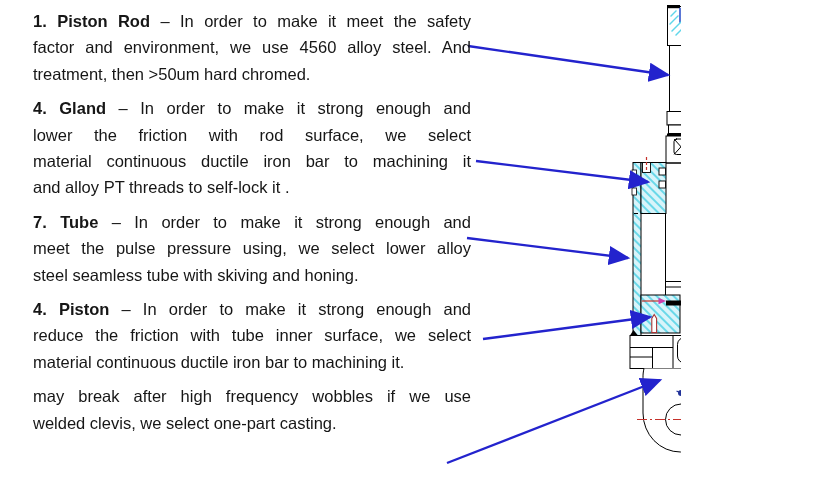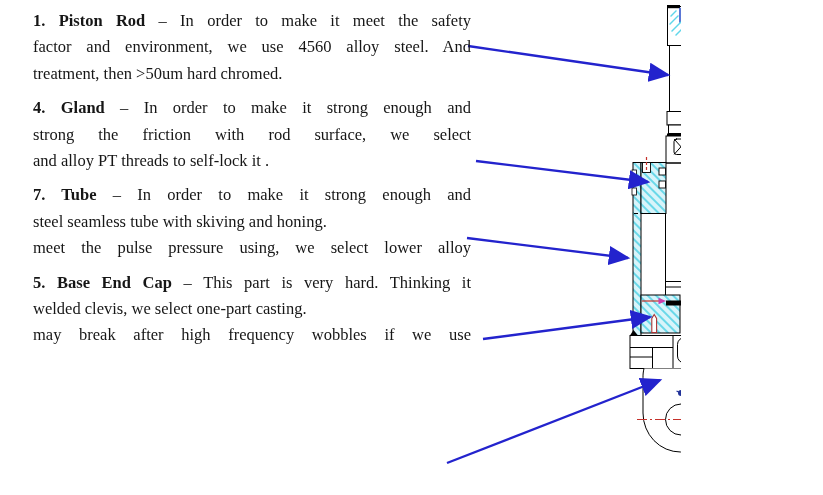"1. Piston Rod – In" .canvas { font-family: Liberation Serif, serif -> Liberation Sans, sans-serif }
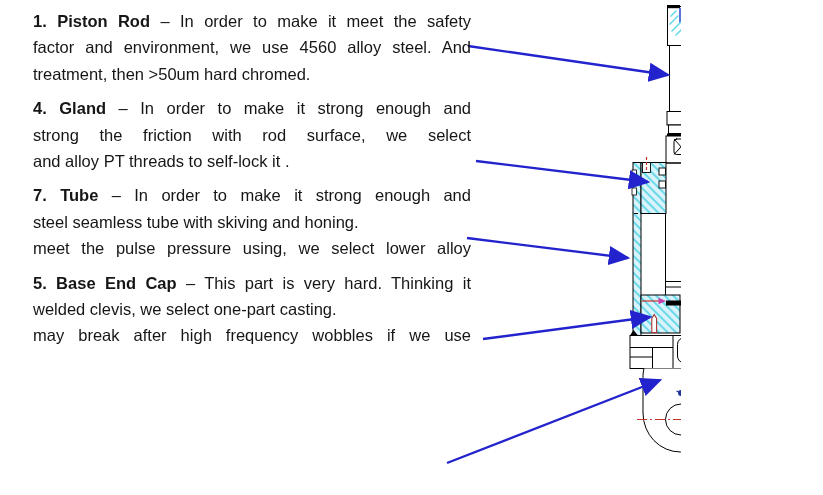"strong the friction with rod" div.line { text: strong -> lower }
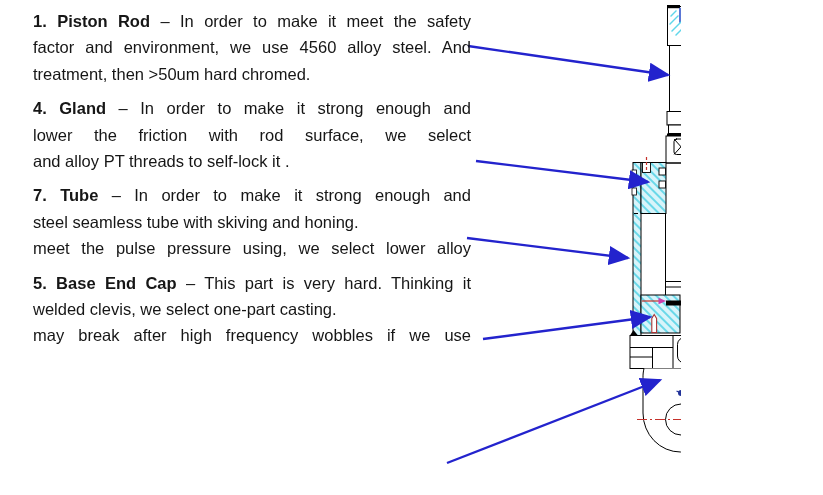"material continuous ductile iron bar to machining it" div.line { html: none -> <div>material continuous ductile iron bar to machining it</div> }
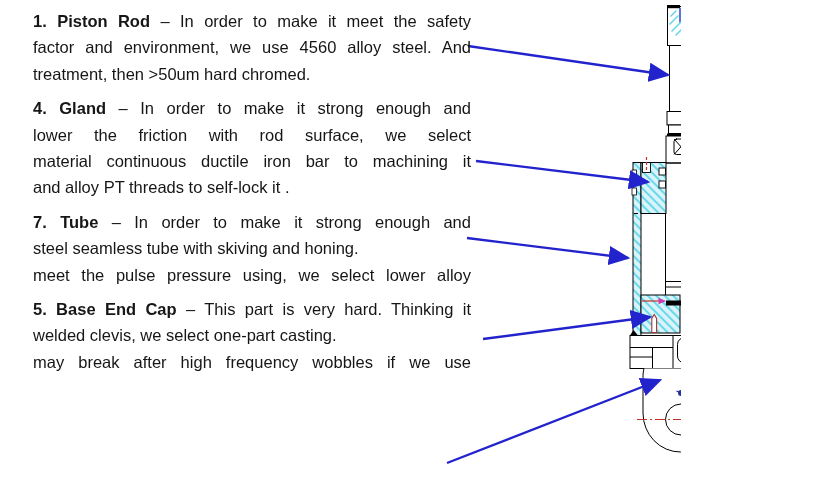"steel seamless tube with skiving" div.line { order: before "meet the pulse pressure using," -> after "meet the pulse pressure using," }
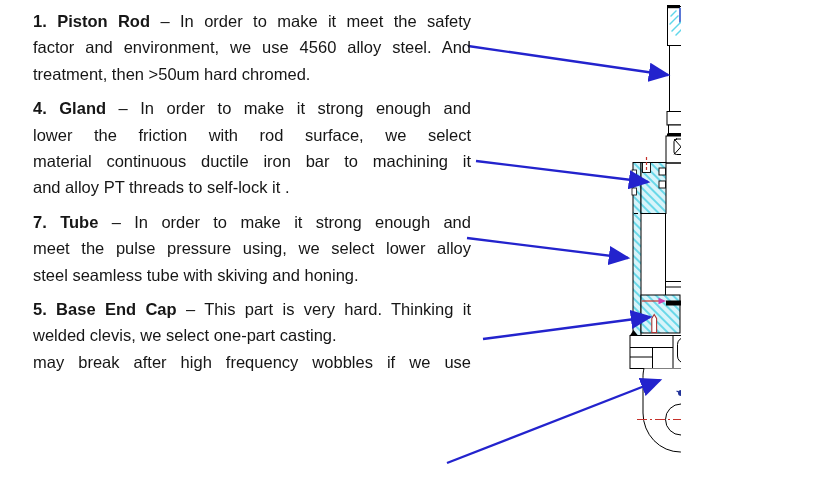"4. Piston – In order" div.para { html: none -> <div> <div><b>4. Piston</b> – In order to make it strong enough and</div> <div>reduce the friction with tube inner surface, we select</div> <div>material continuous ductile iron bar to machining it.</div> </div> }
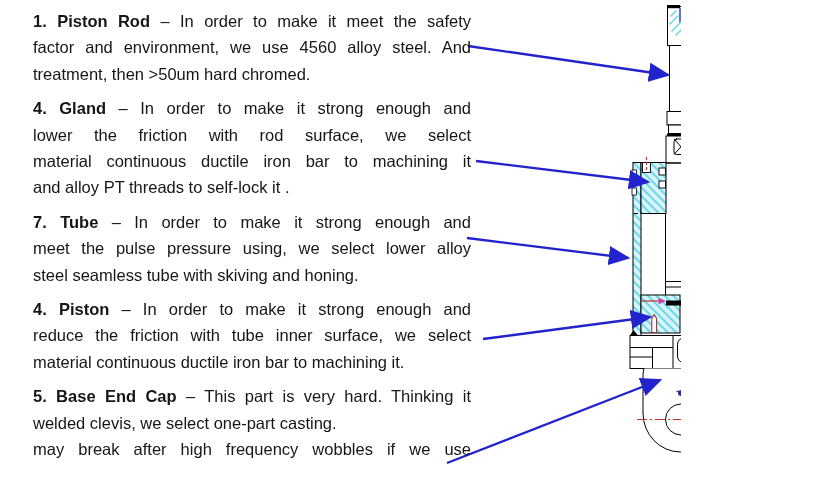"5. Base End Cap –" div.line { html: <div><b>5. Base End Cap</b> – This part is very hard. Thinking it</div> -> none }
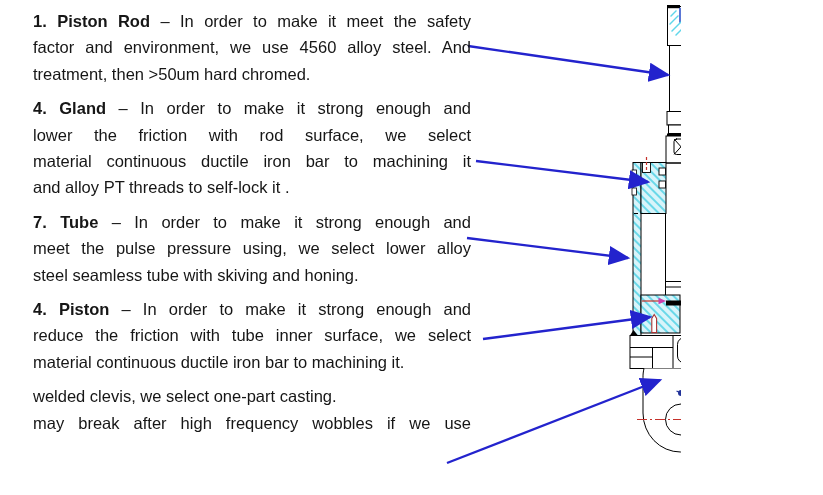"welded clevis, we select one-part" div.line { order: before "may break after high frequency" -> after "may break after high frequency" }
